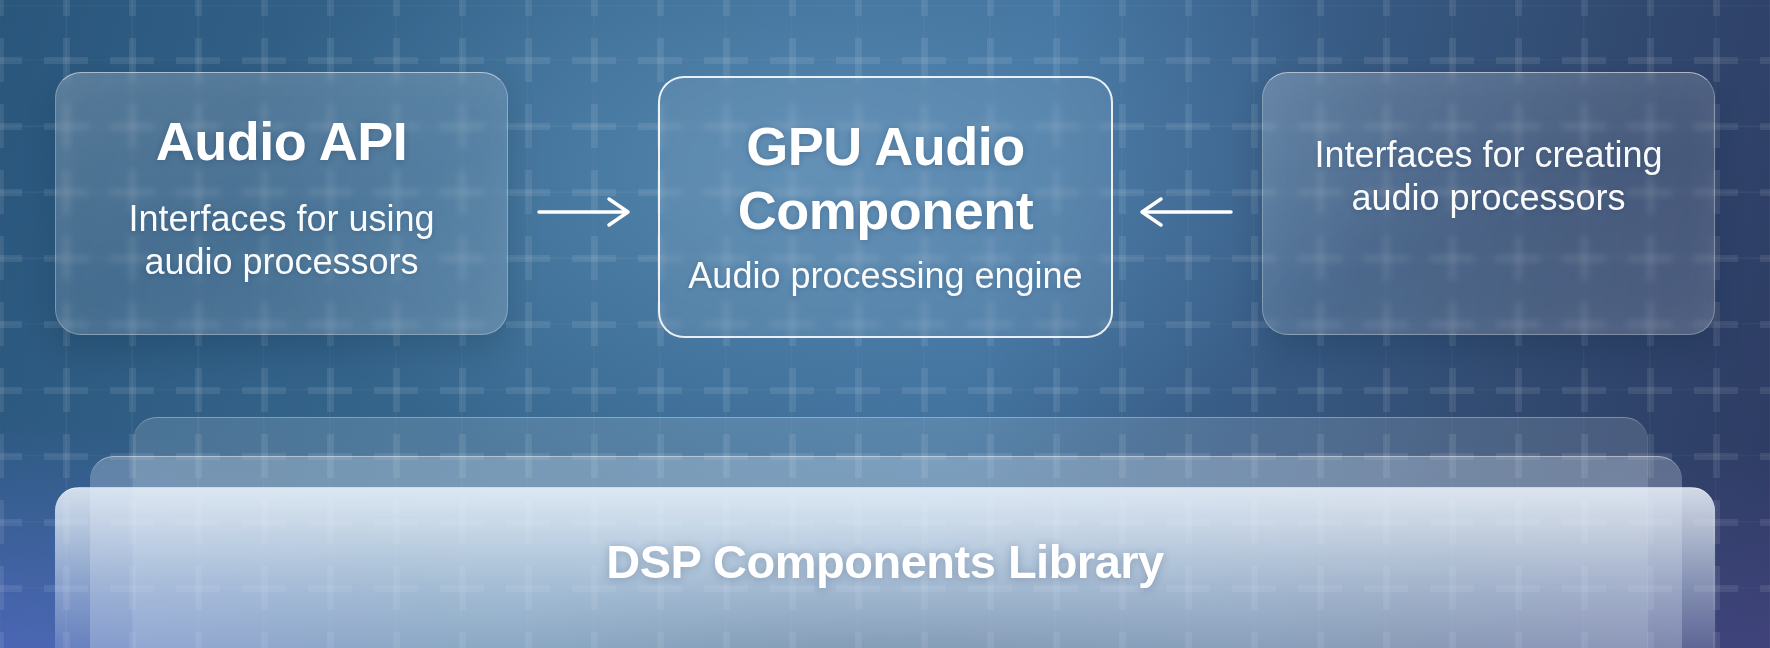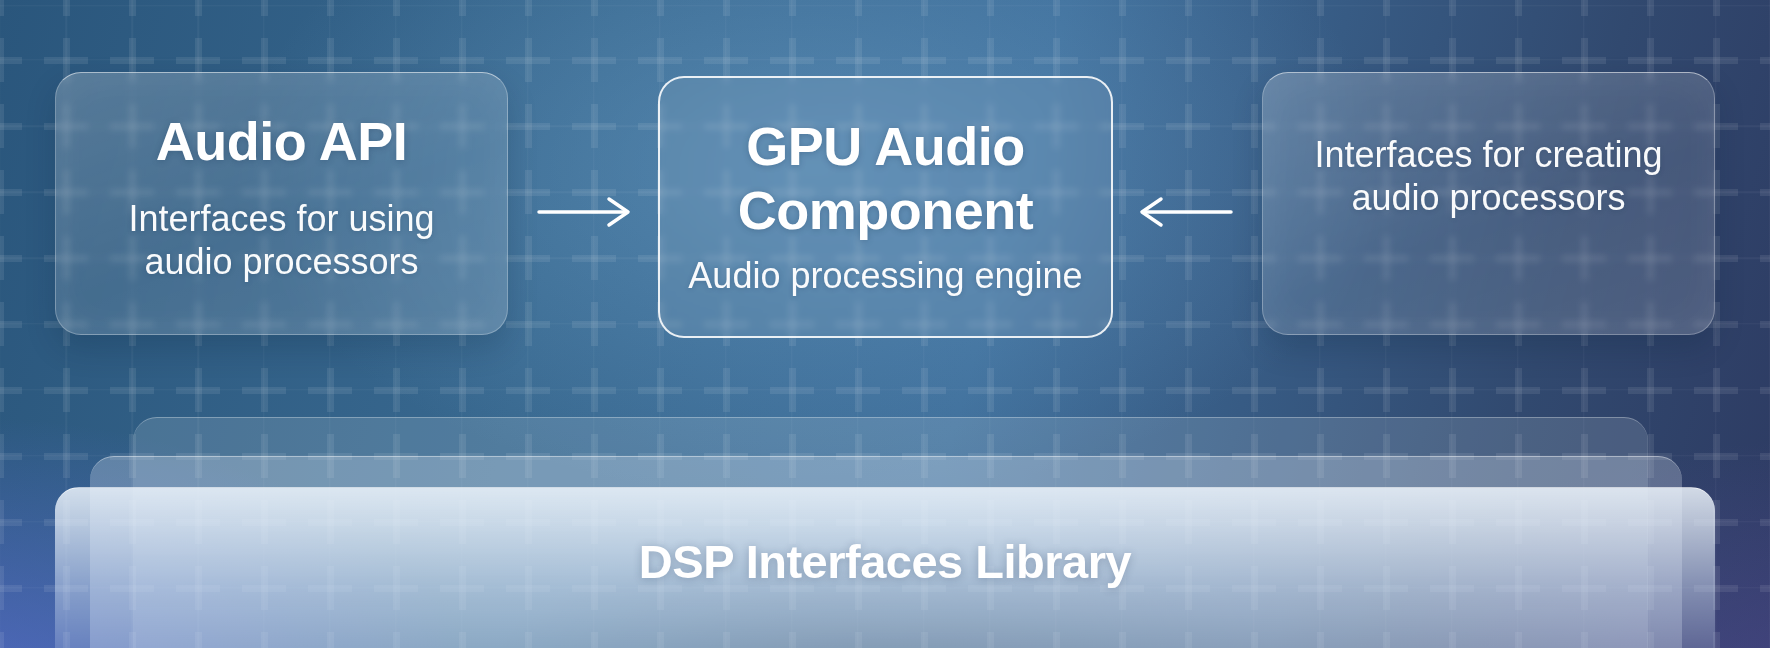"DSP Interfaces Library" div.library-title { text: Interfaces -> Components }
